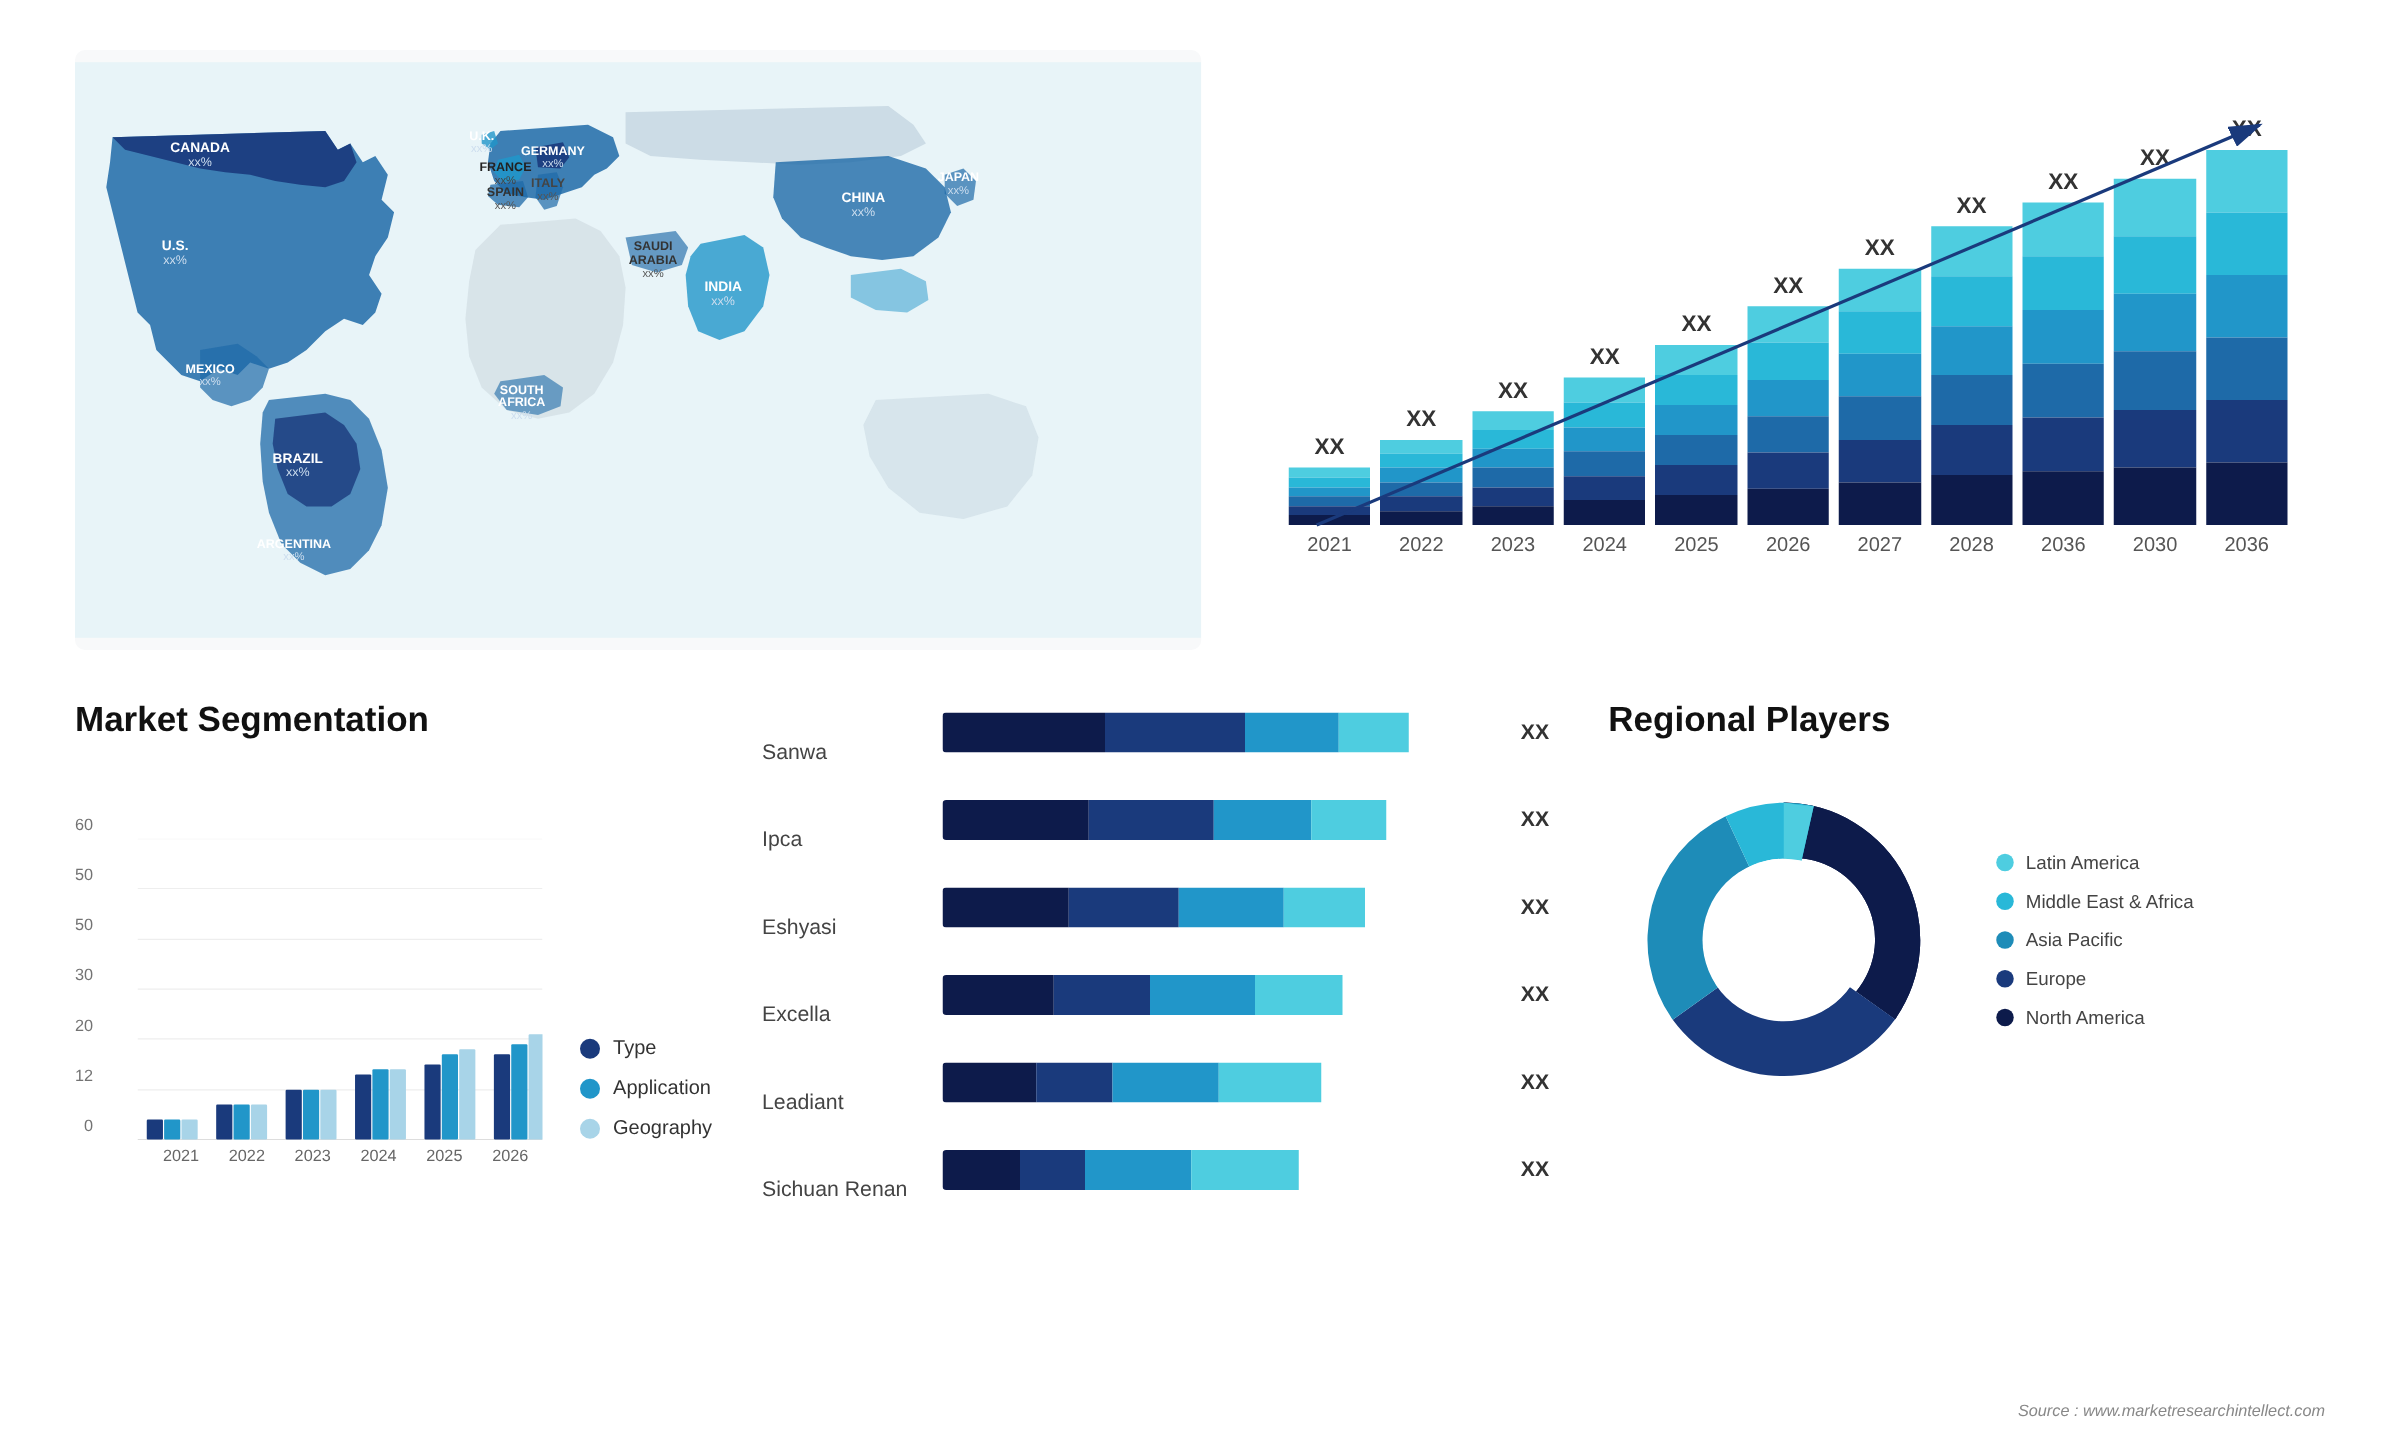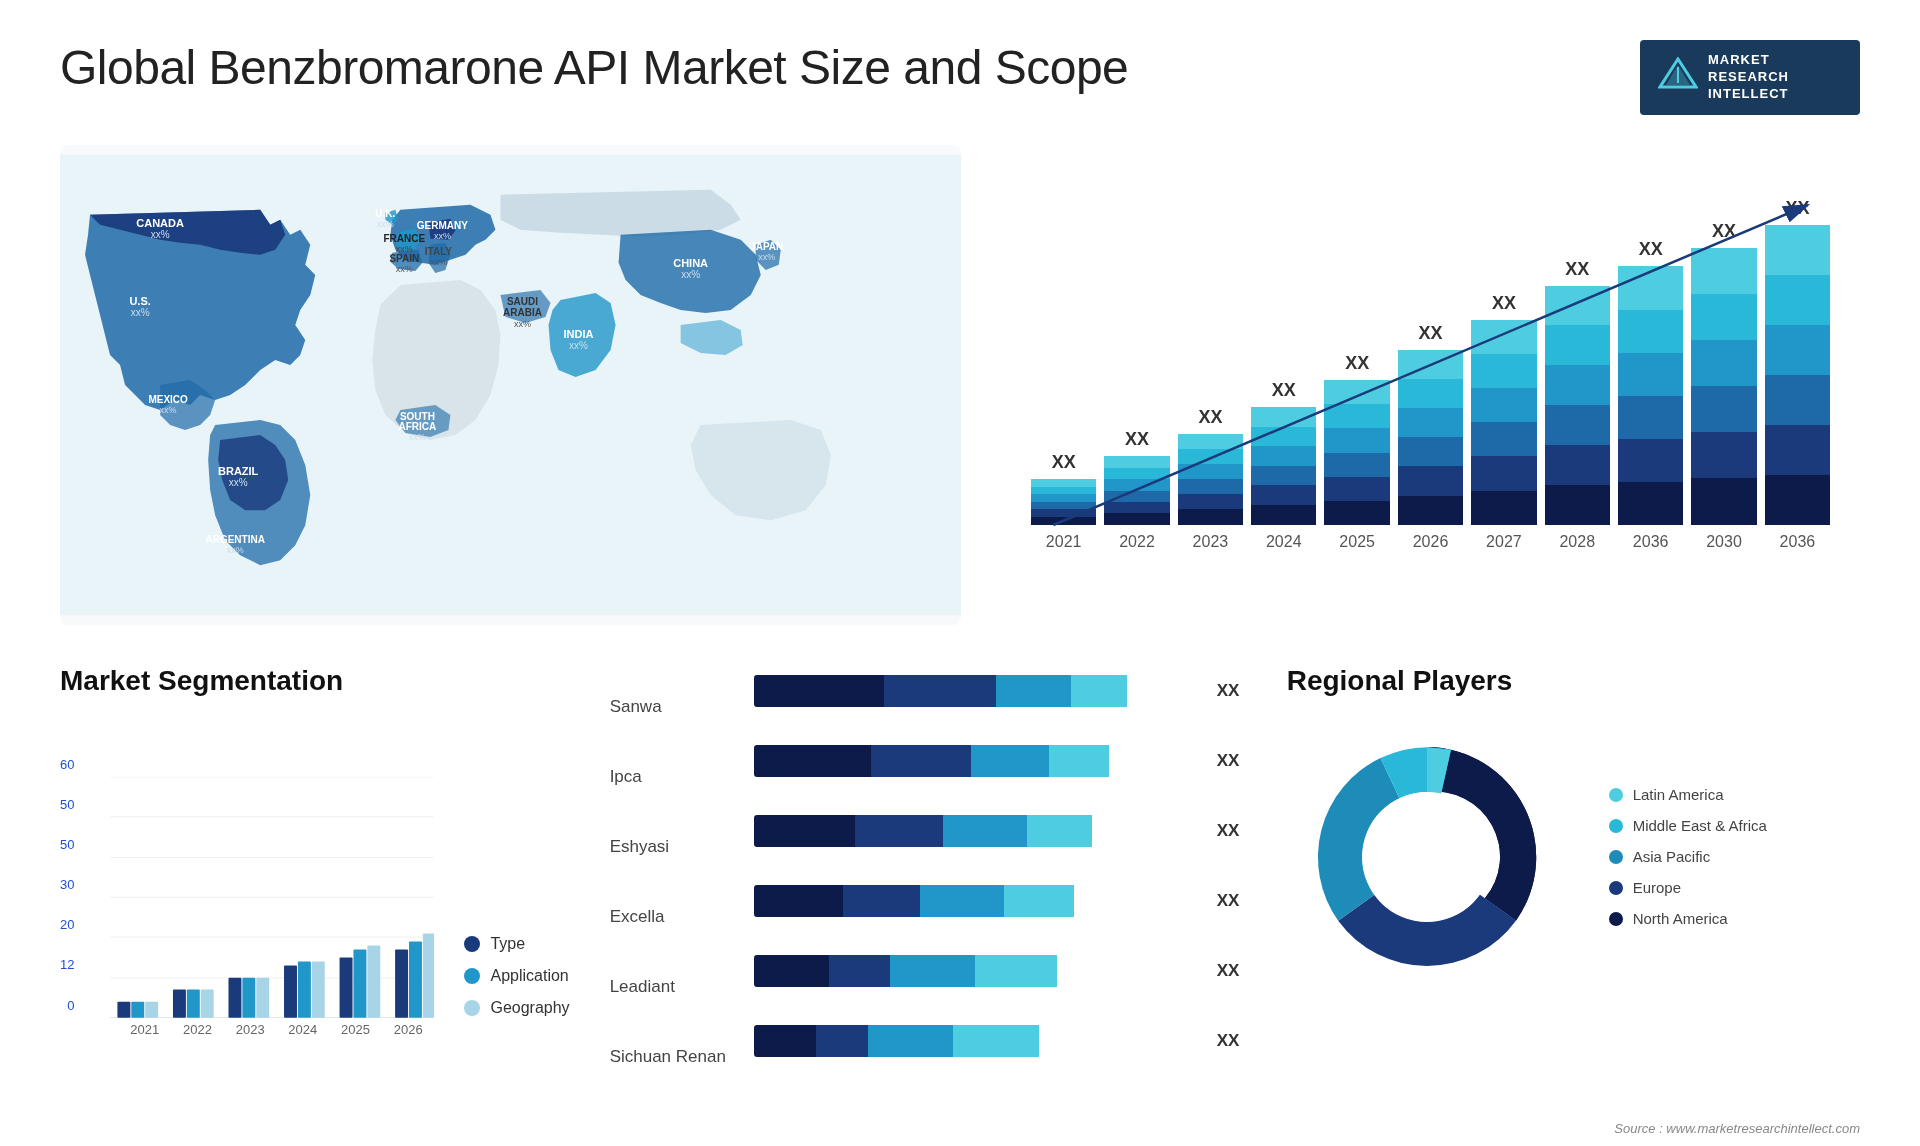"Global Benzbromarone API Market Size" div.header { html: <div> <h1>Global Benzbromarone API Market Size and Scope</h1> <div> <svg> <polygon></polygon> <polygon></polygon> <line></line> </svg> <div>MARKET<br>RESEARCH<br>INTELLECT</div> </div> </div> -> none }
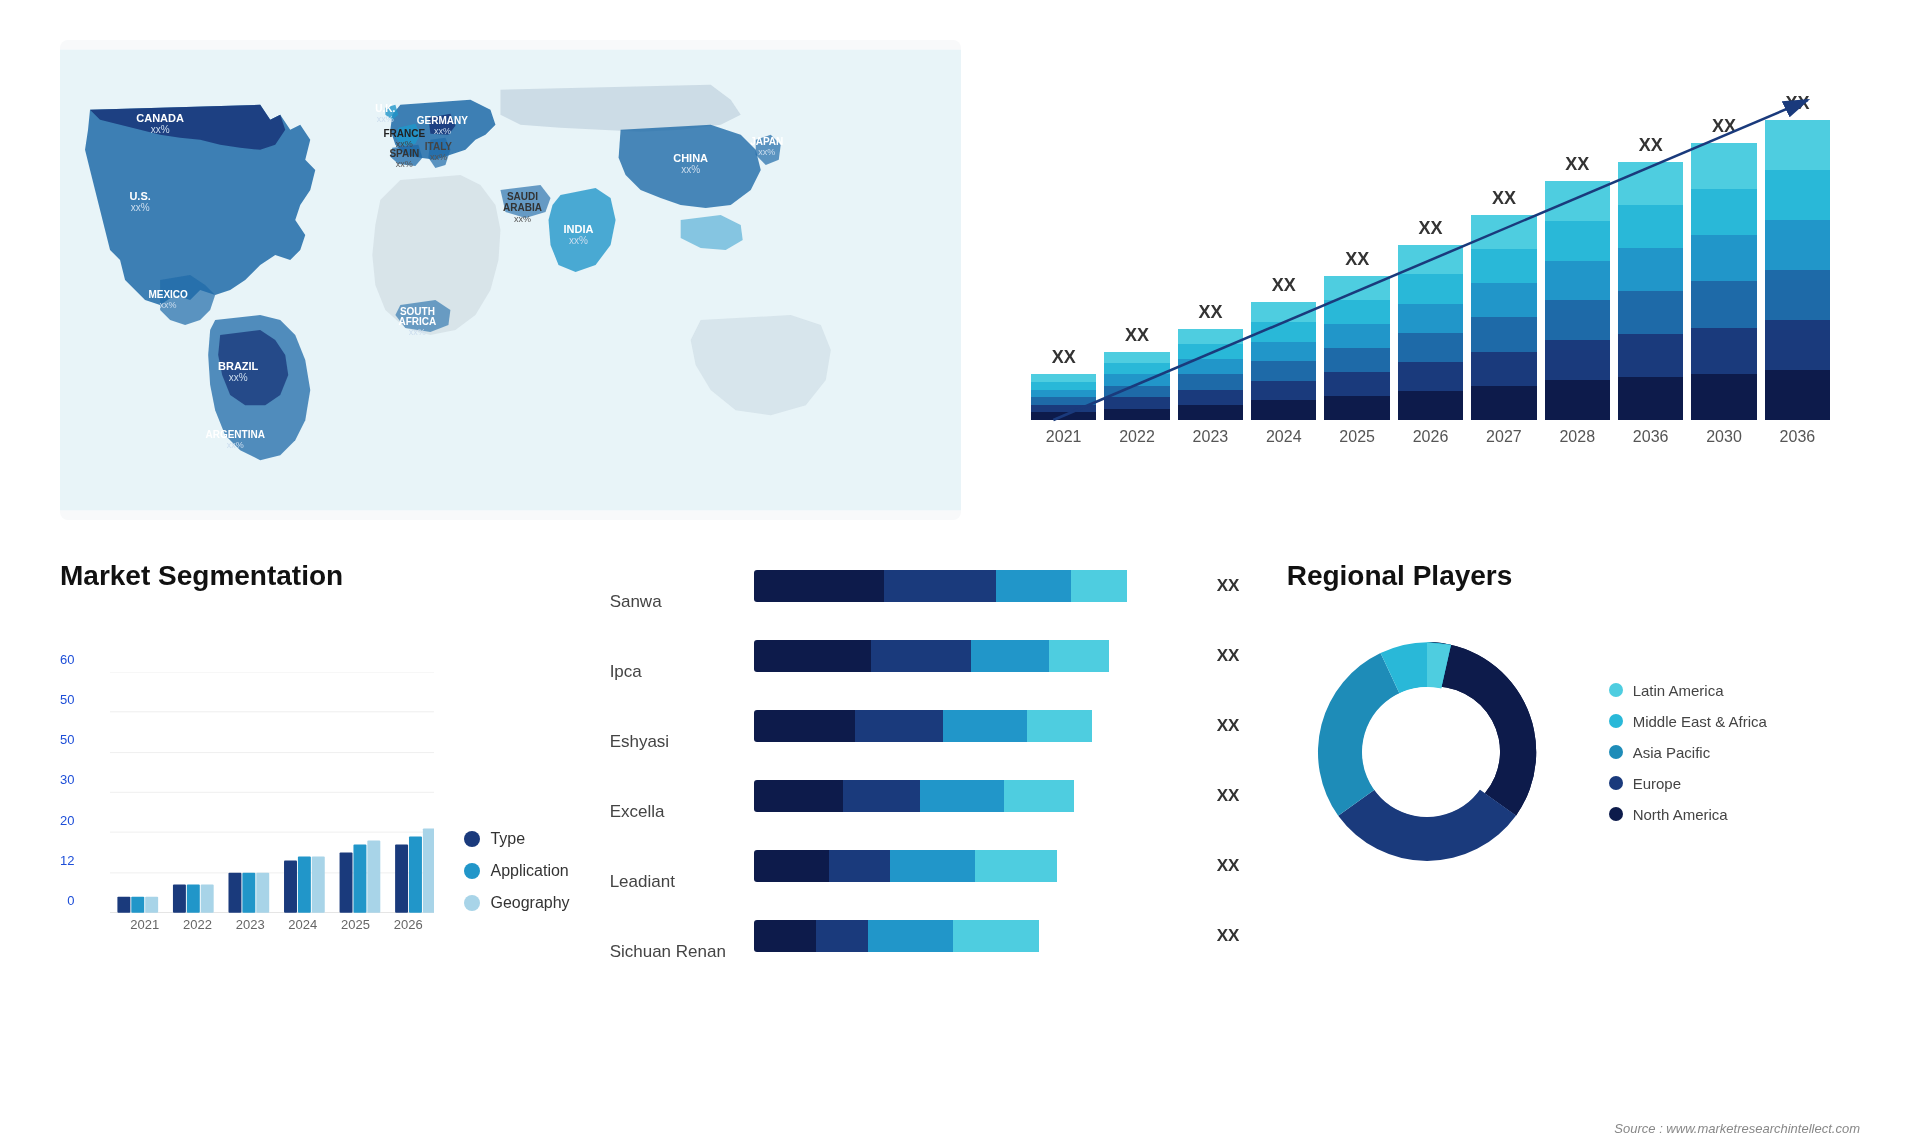"60" div { color: #1d4ed8 -> #737373 }
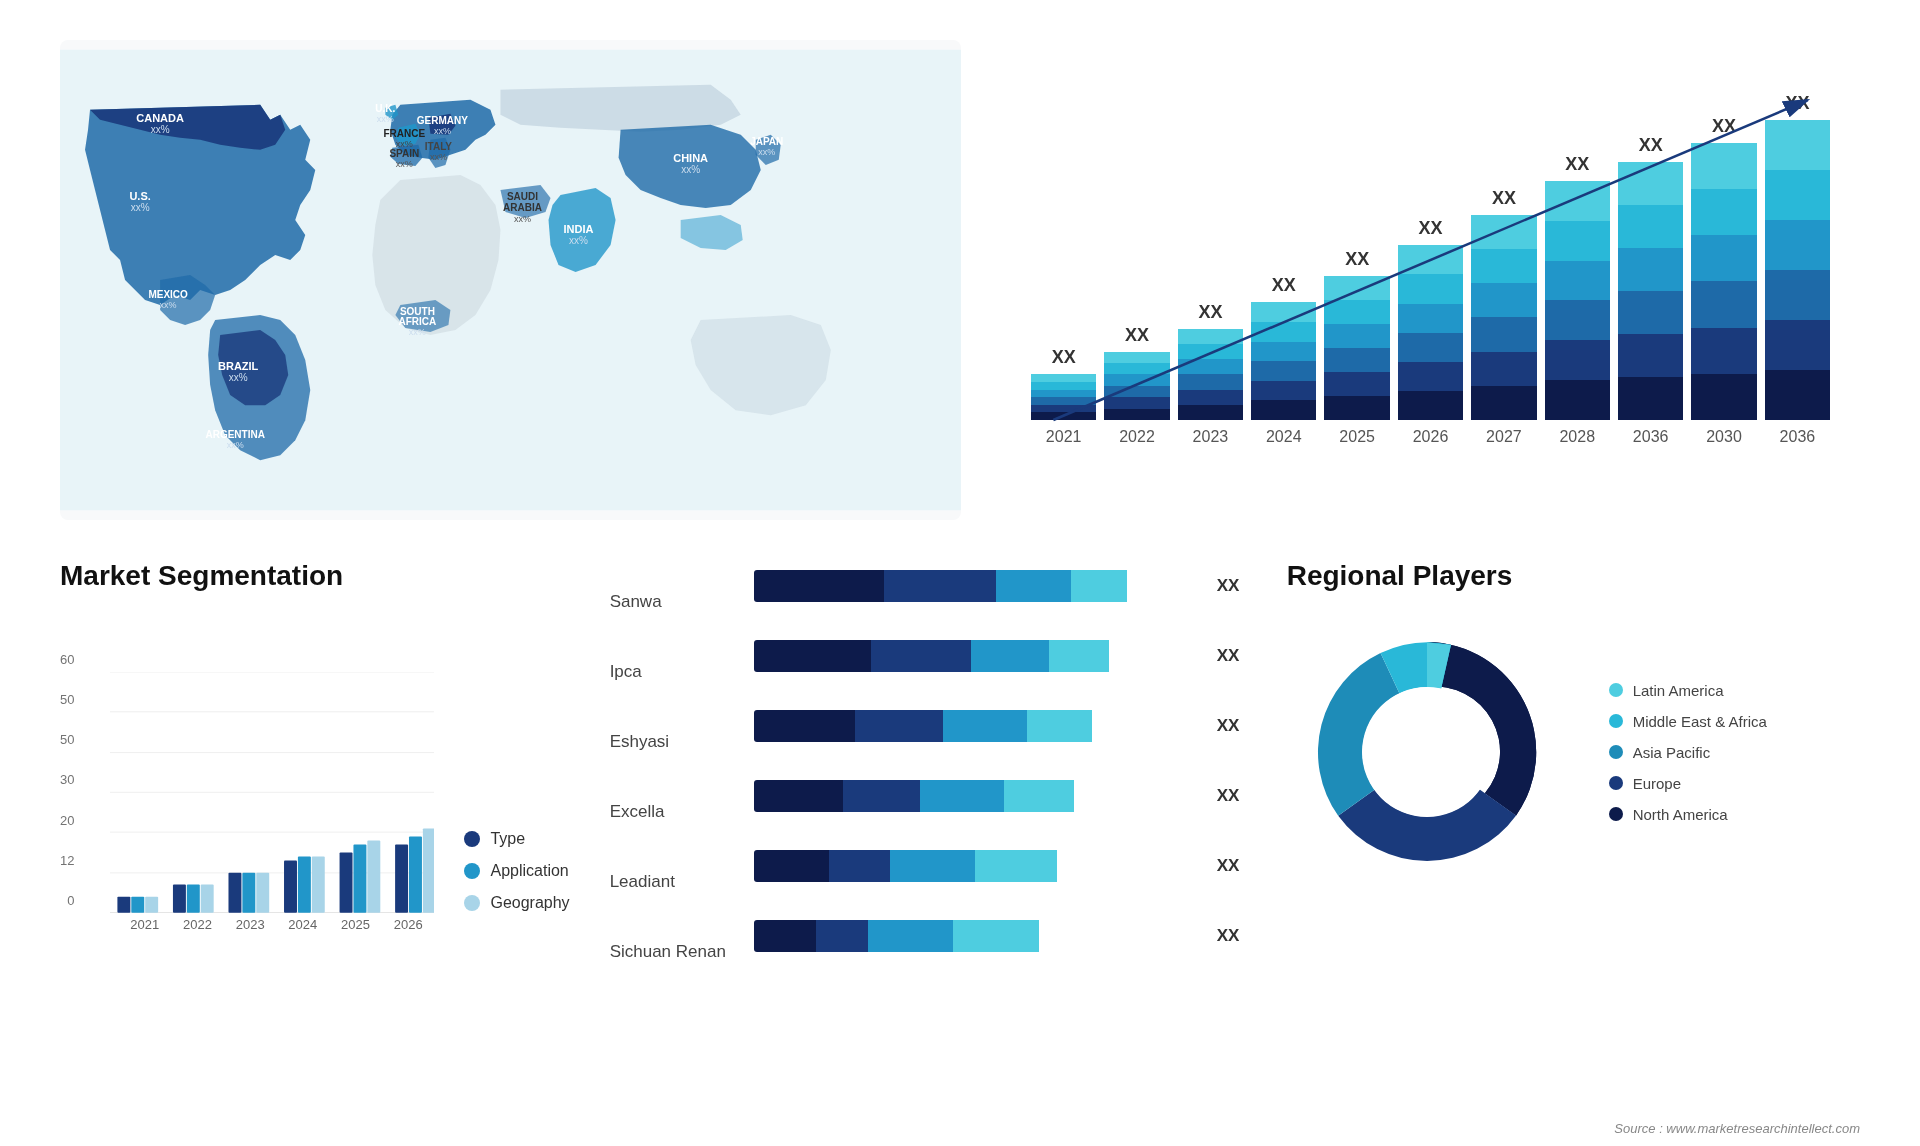"Latin America" .regional-content { gap: 42px -> 30px }
